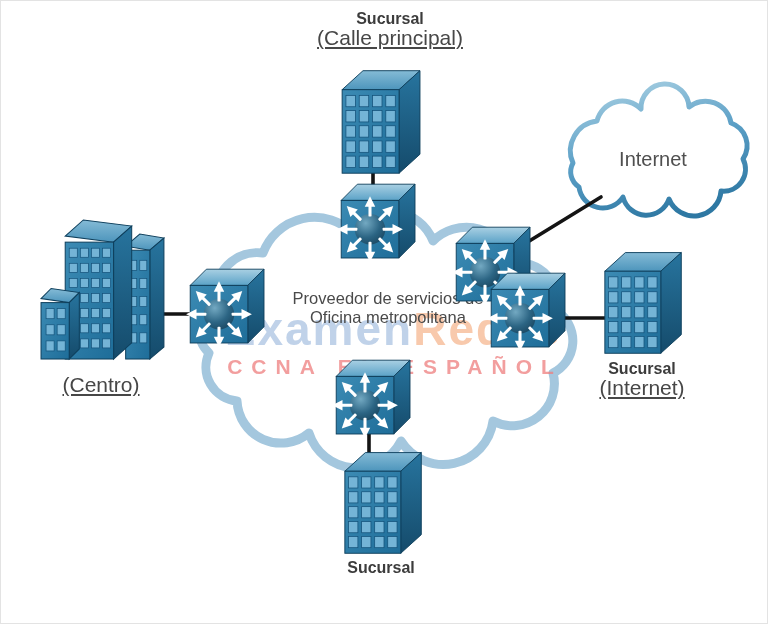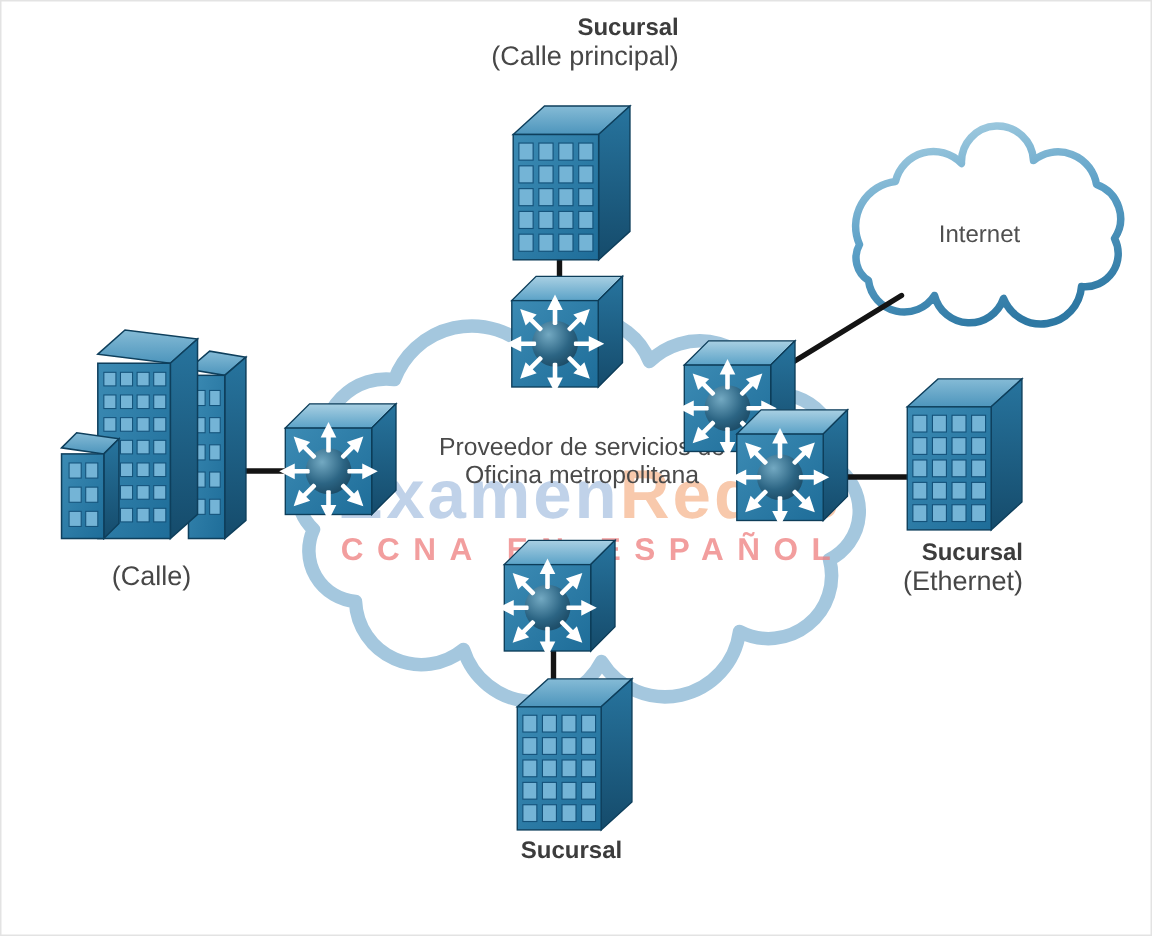"Sucursal" .z-labels { text-align: right -> none }
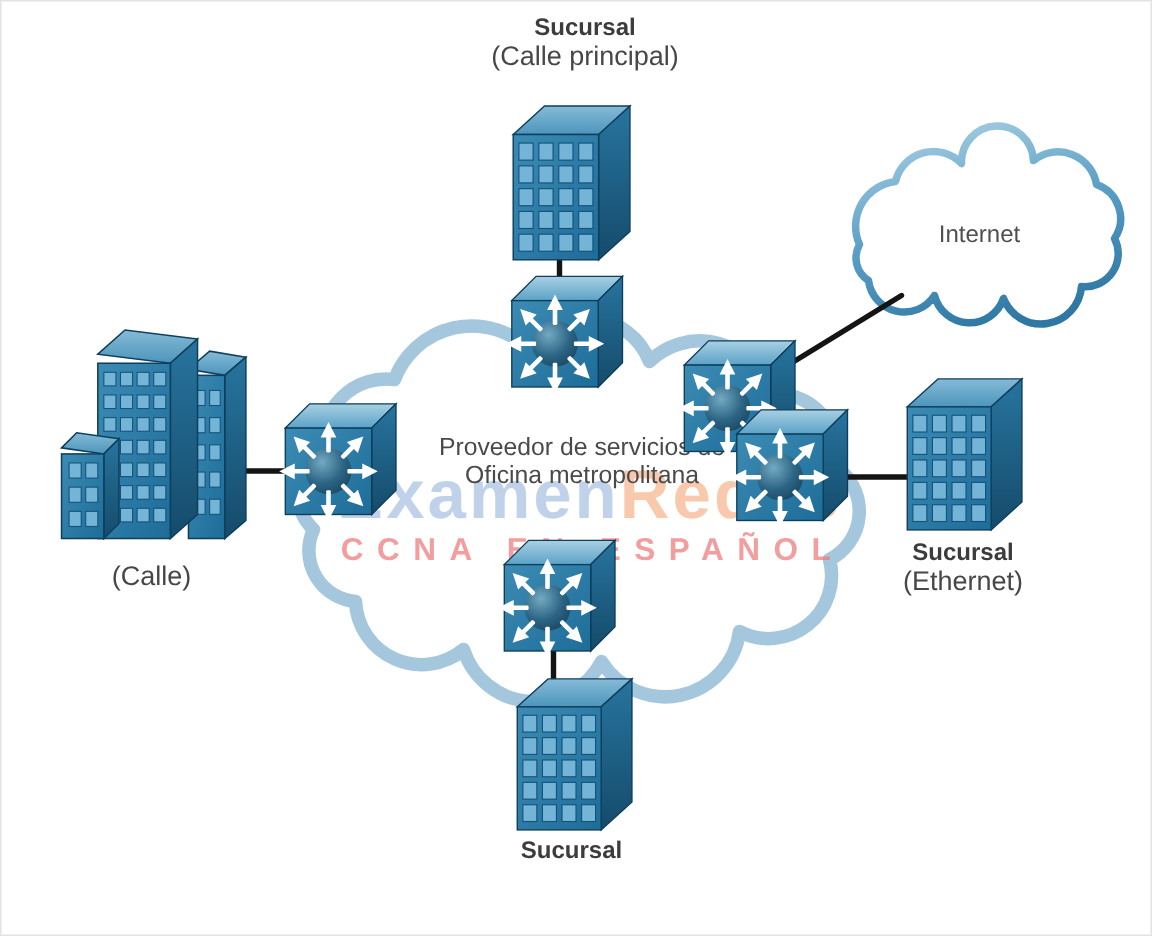"(Calle principal)" .node-label .detail { font-size: 18px -> 21px; text-decoration: none -> underline }
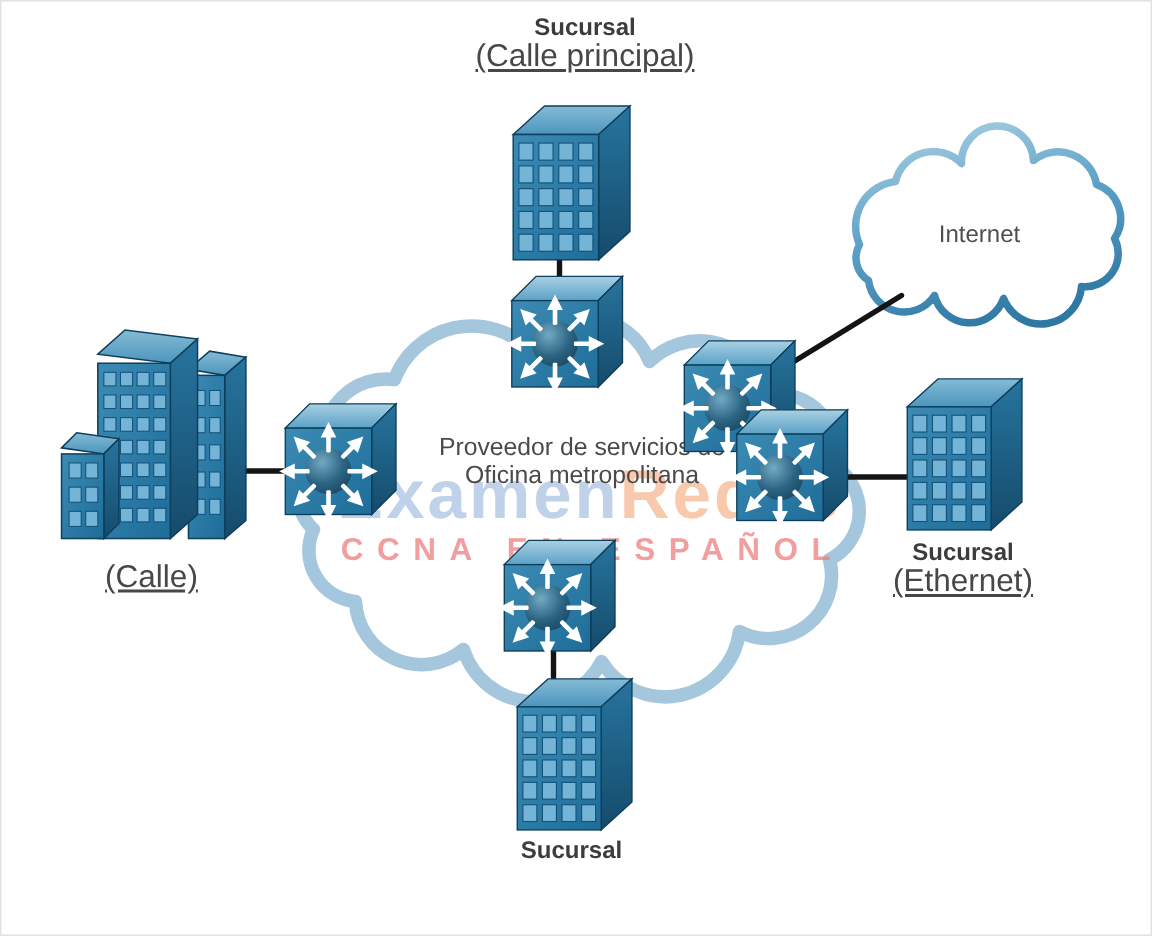"Internet" .internet-label { font-size: 16px -> 20px }
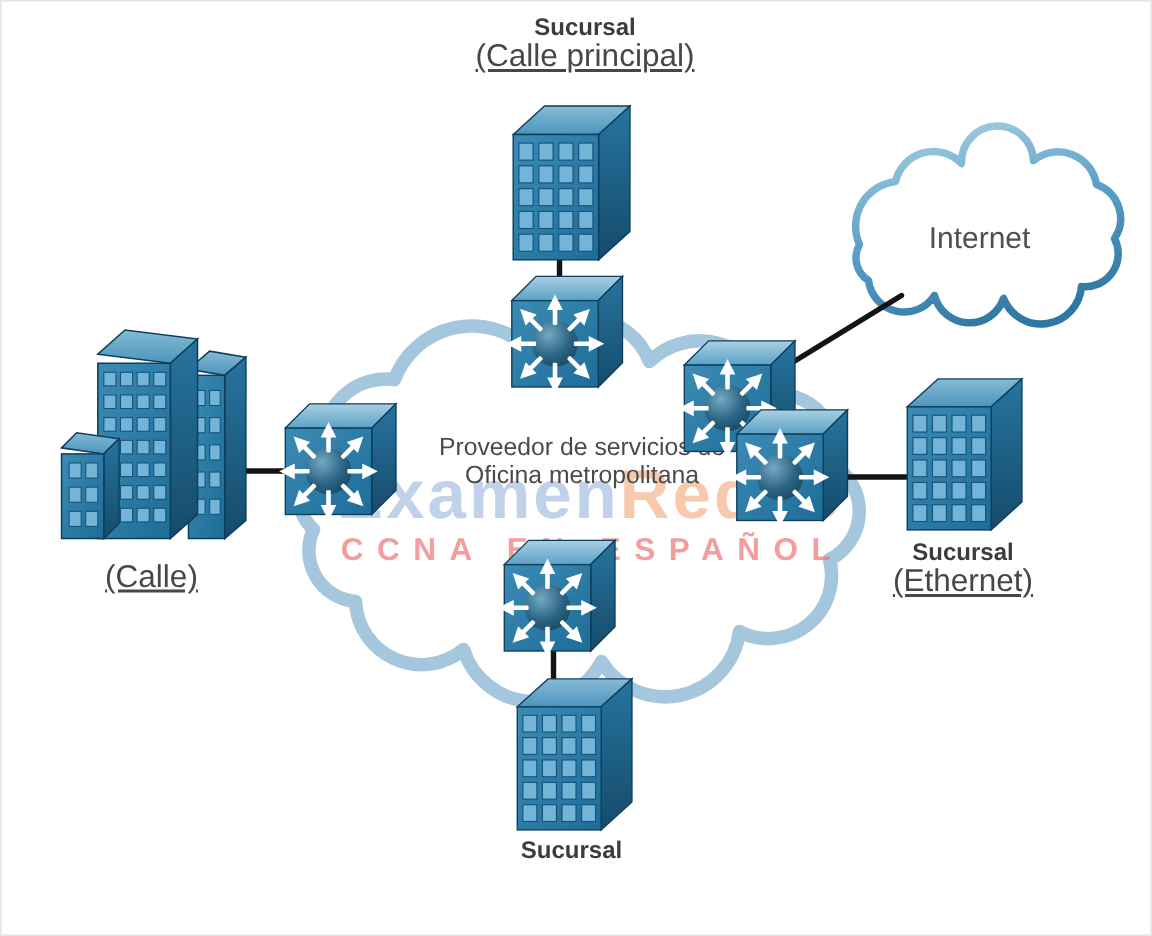"(Calle)" div.detail { text: Calle -> Centro }
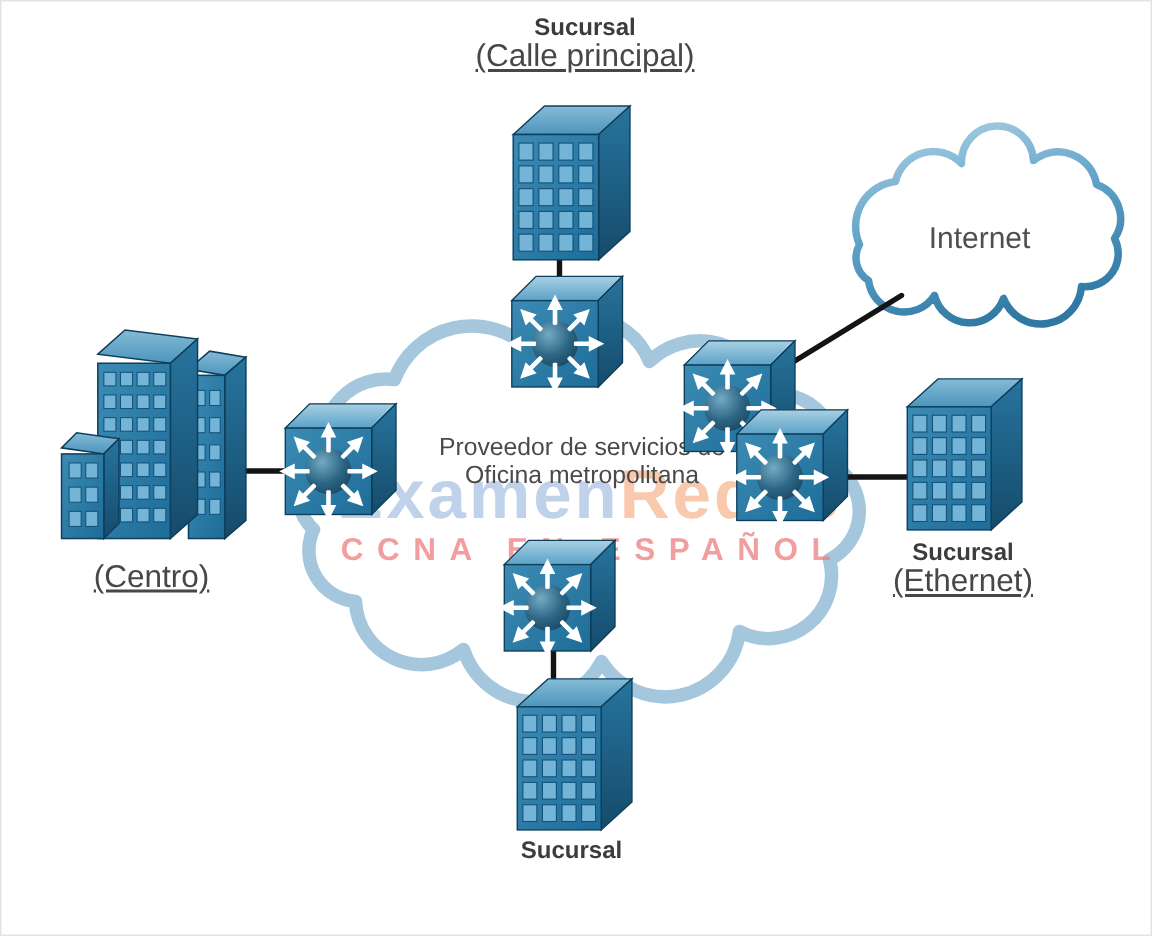"(Ethernet)" div.detail { text: Ethernet -> Internet }
